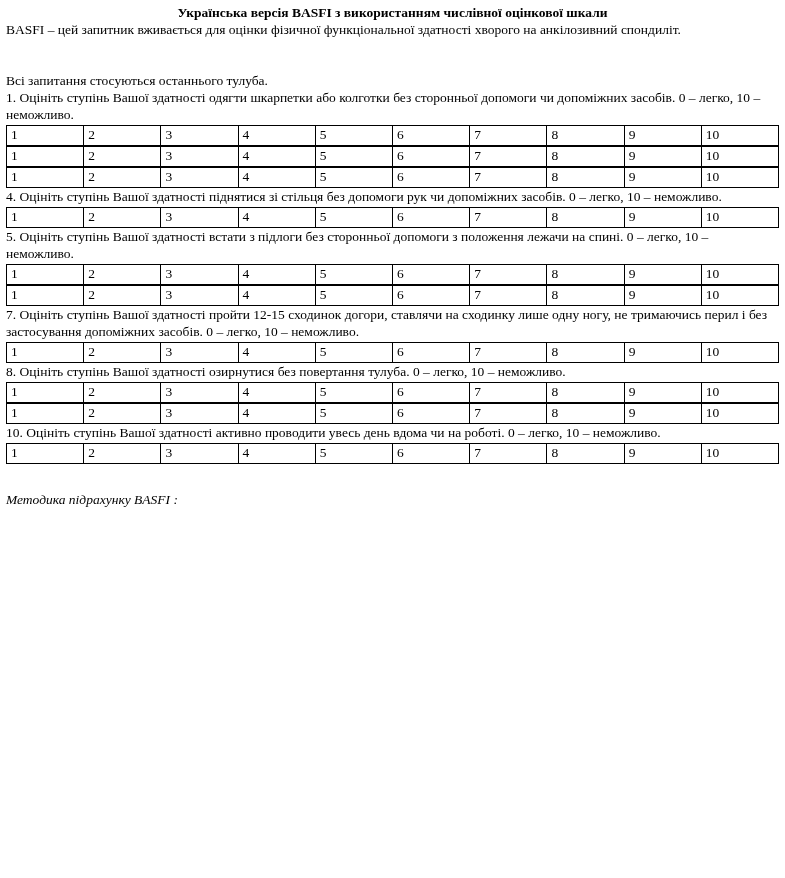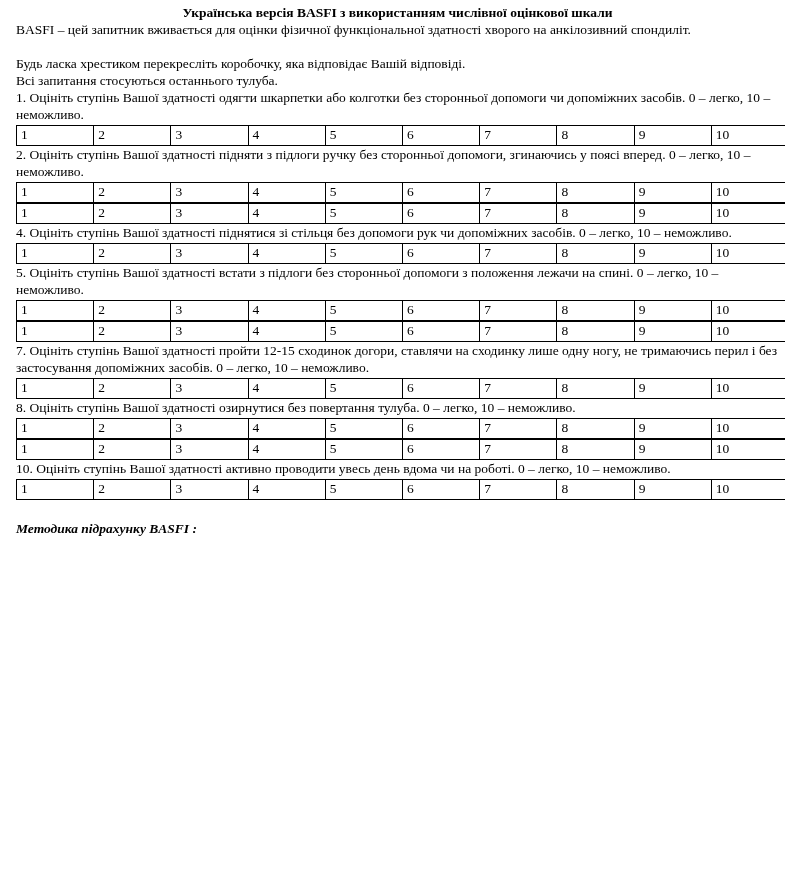"Українська версія BASFI з використанням" .page { padding: 4px 6px 6px 16px -> 4px 6px 6px 6px }
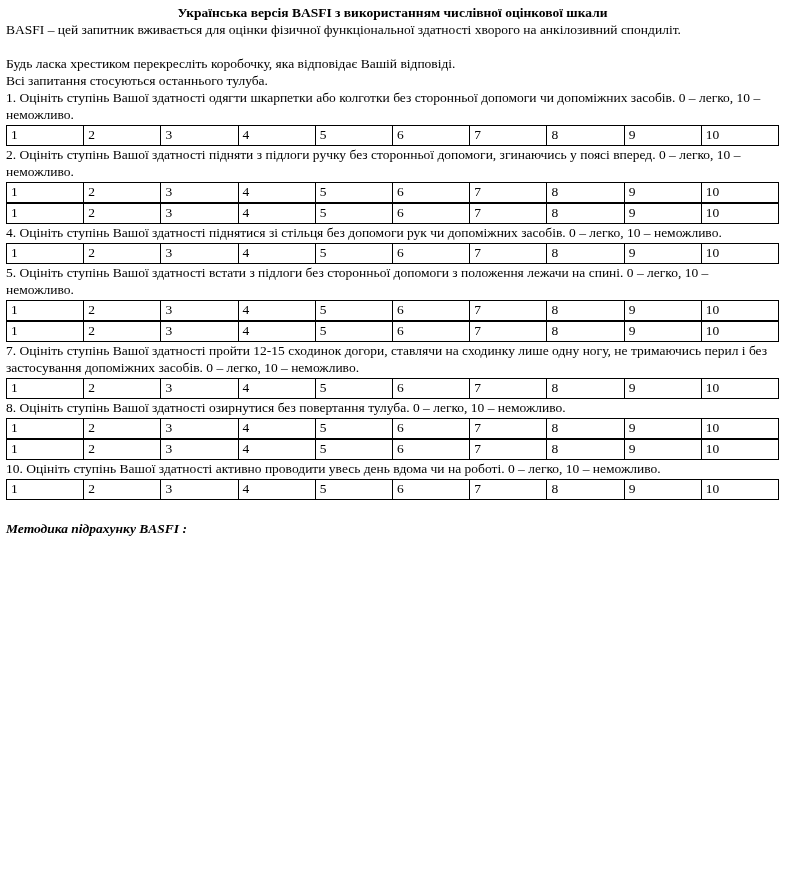"Будь ласка хрестиком перекресліть" span { html: <span>Будь ласка хрестиком перекресліть коробочку, яка відповідає Вашій відповіді.</span> -> none }
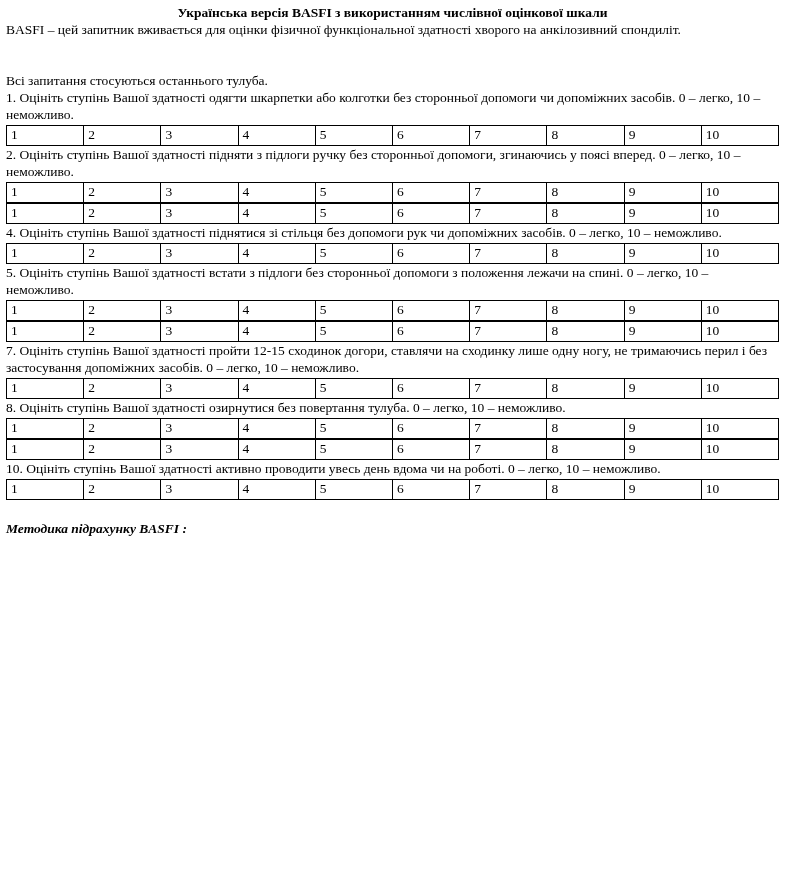"2. Оцініть ступінь Вашої здатності" p.q-text { html: <p>2. Оцініть ступінь Вашої здатності підняти з підлоги ручку без сторонньої допомоги, згинаючись у поясі вперед. 0 – легко, 10 – неможливо.</p> -> none }
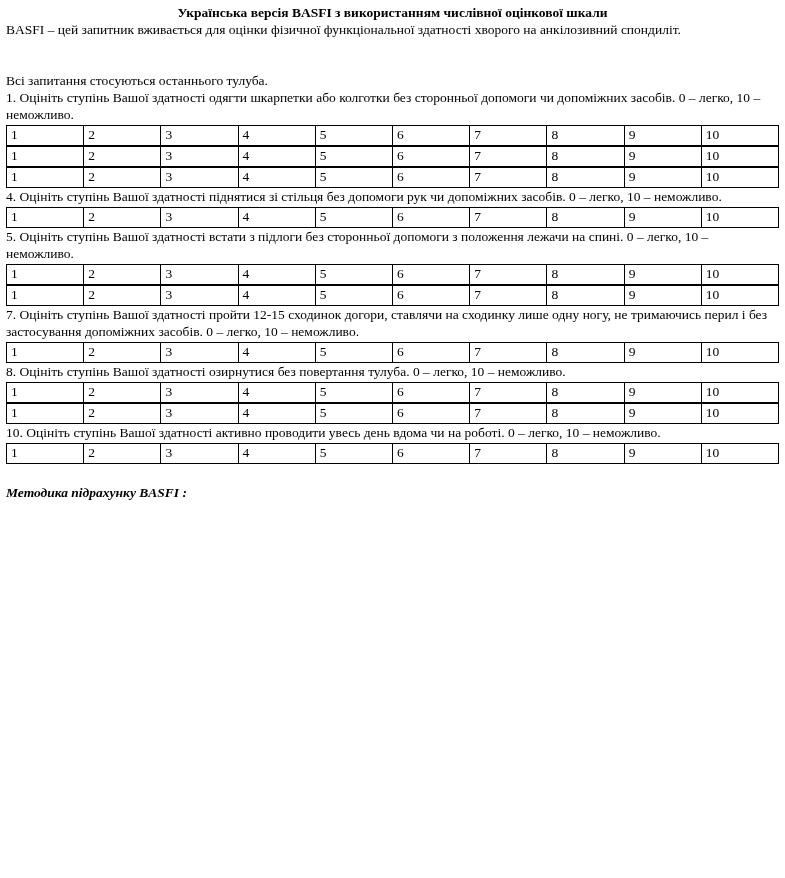"Методика підрахунку BASFI :" .footer { font-weight: bold -> none; margin-top: 20px -> 27px }
